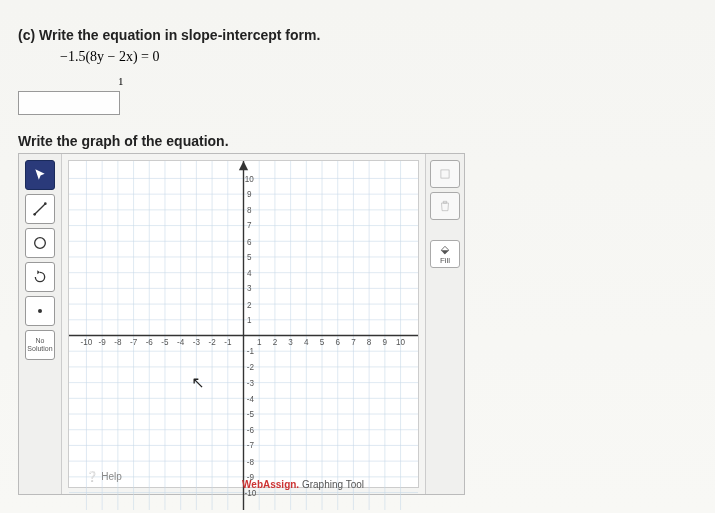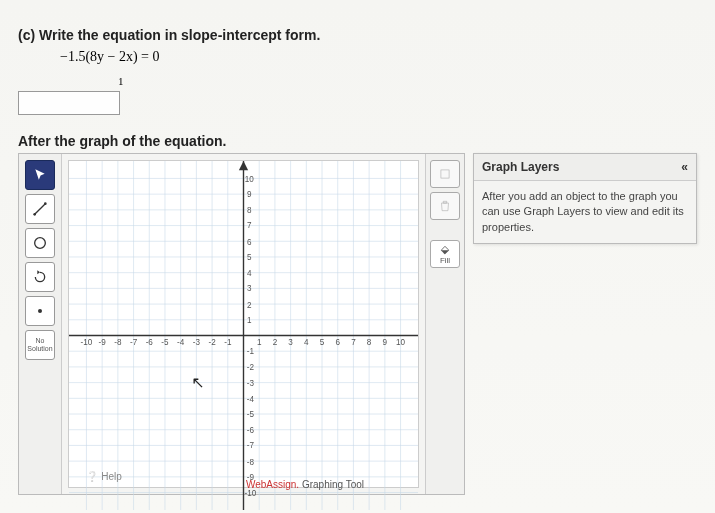"After the graph of the" div.sketch-label { text: After -> Write }
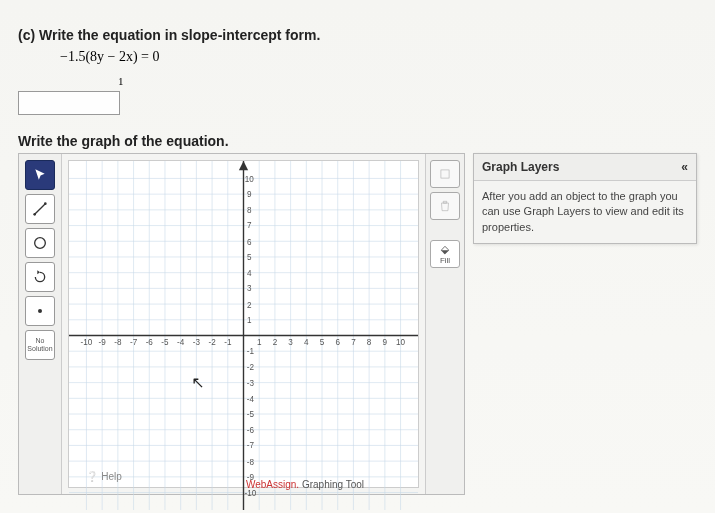"Graph Layers" div.layers-panel { html: <div> <div> <span>Graph Layers</span> <span>«</span> </div> <div>After you add an object to the graph you can use Graph Layers to view and edit its properties.</div> </div> -> none }
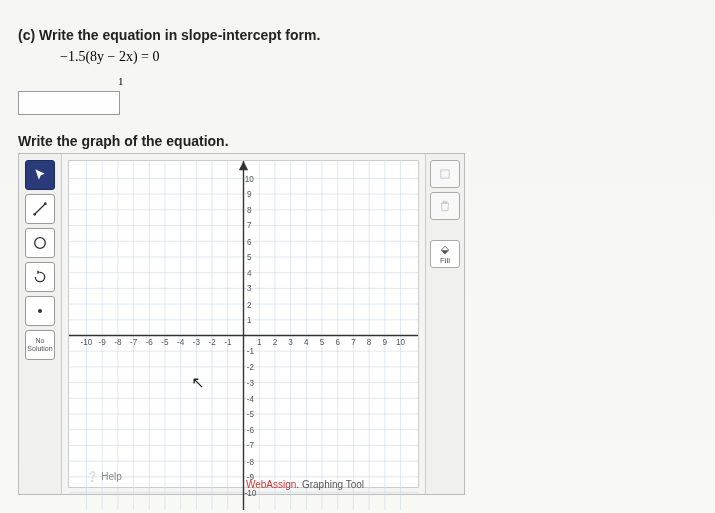"WebAssign." .footer .wa { font-weight: normal -> bold }
